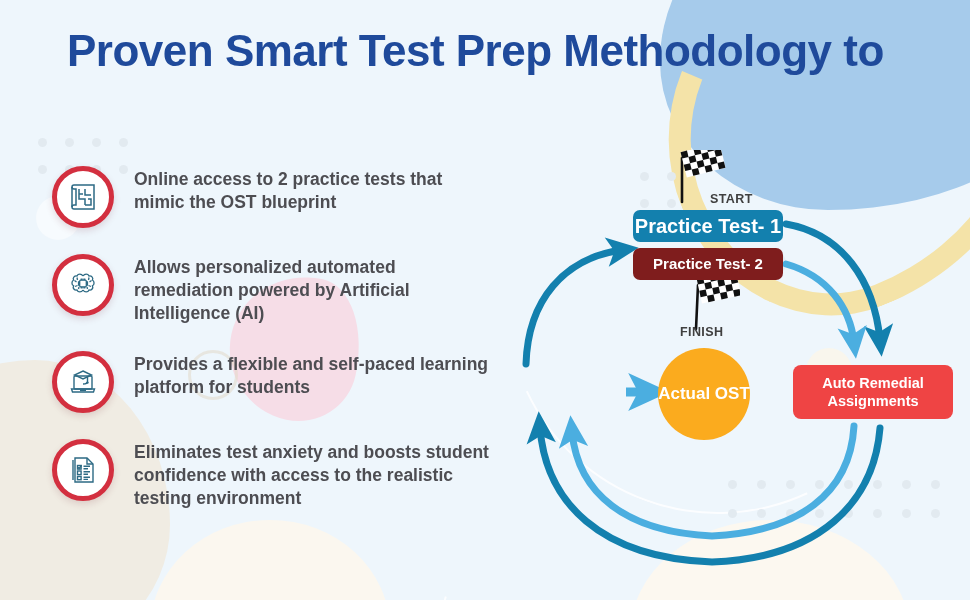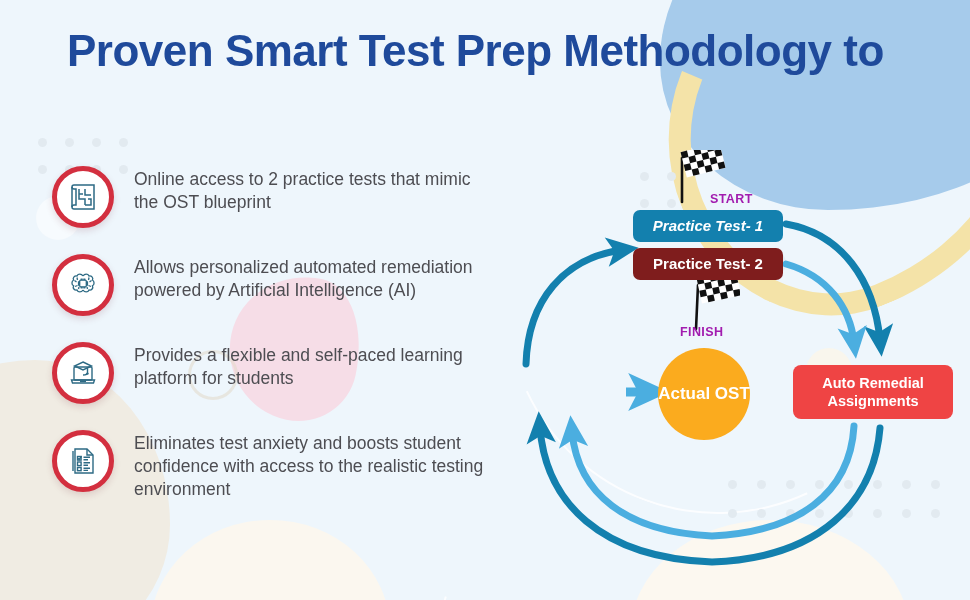"Online access to 2 practice" .feature-text { font-weight: 400 -> 700 }
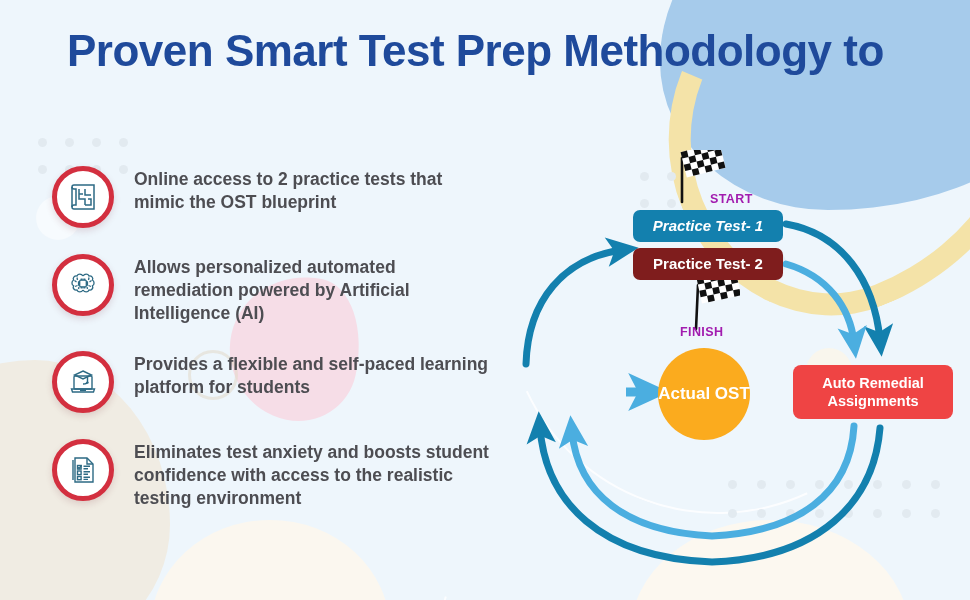"START" .flag-label { color: #a21caf -> #404040 }
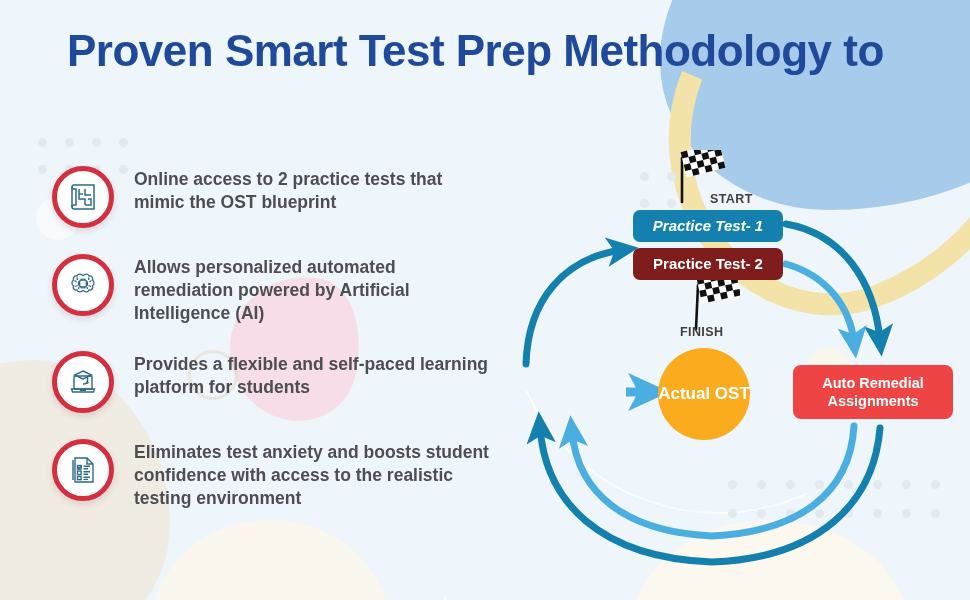"Practice Test- 1" .node-pt1 { font-size: 15px -> 20px; font-style: italic -> none }
